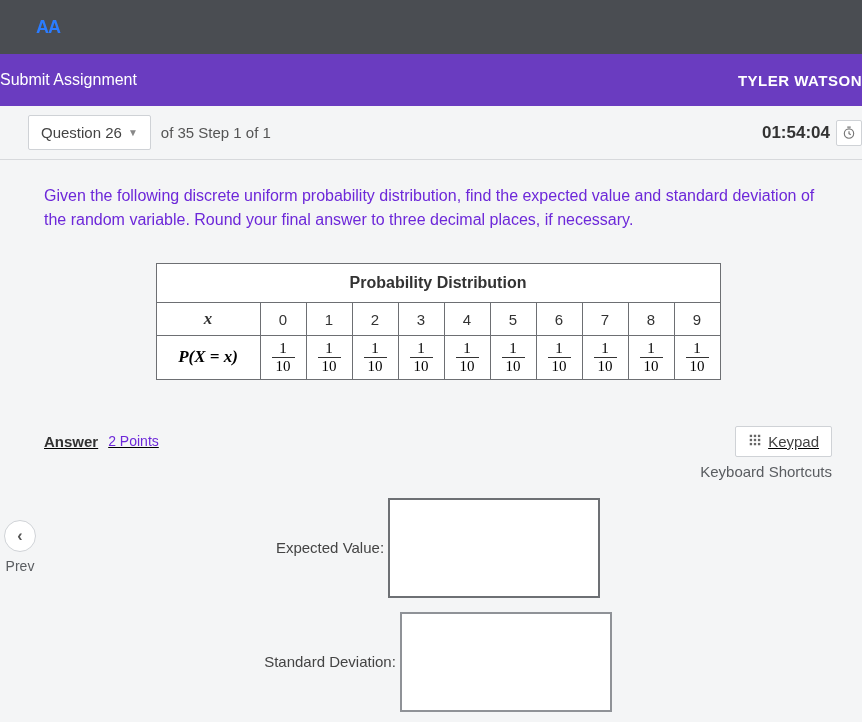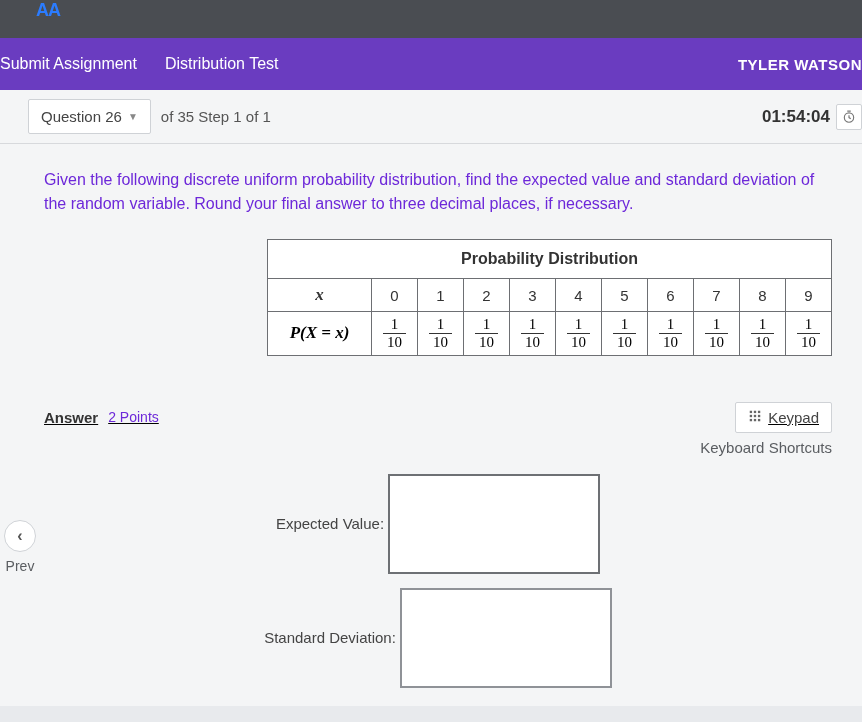"AA" .browser-bar { align-items: flex-start -> center; height: 38px -> 54px }
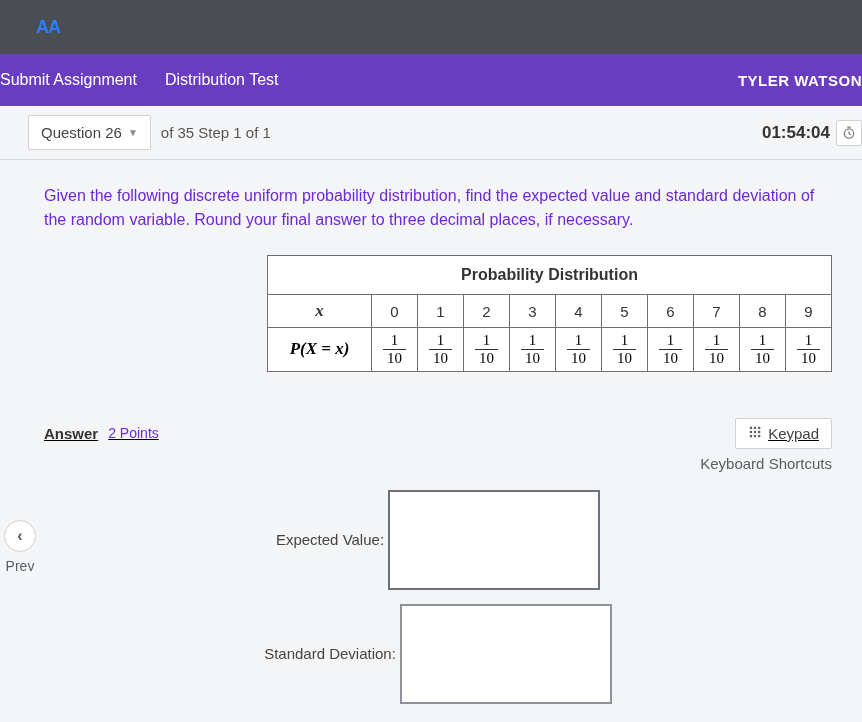"Distribution Test" span.page-label { html: <span>Distribution Test</span> -> none }
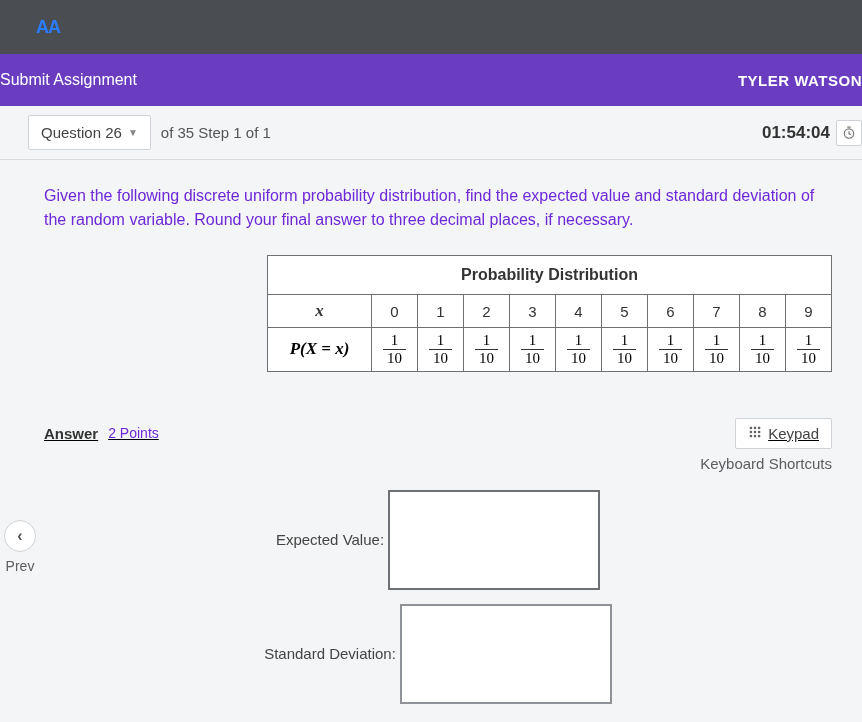"Probability Distribution" .table-wrap { justify-content: flex-end -> center; margin-top: 23px -> 31px }
